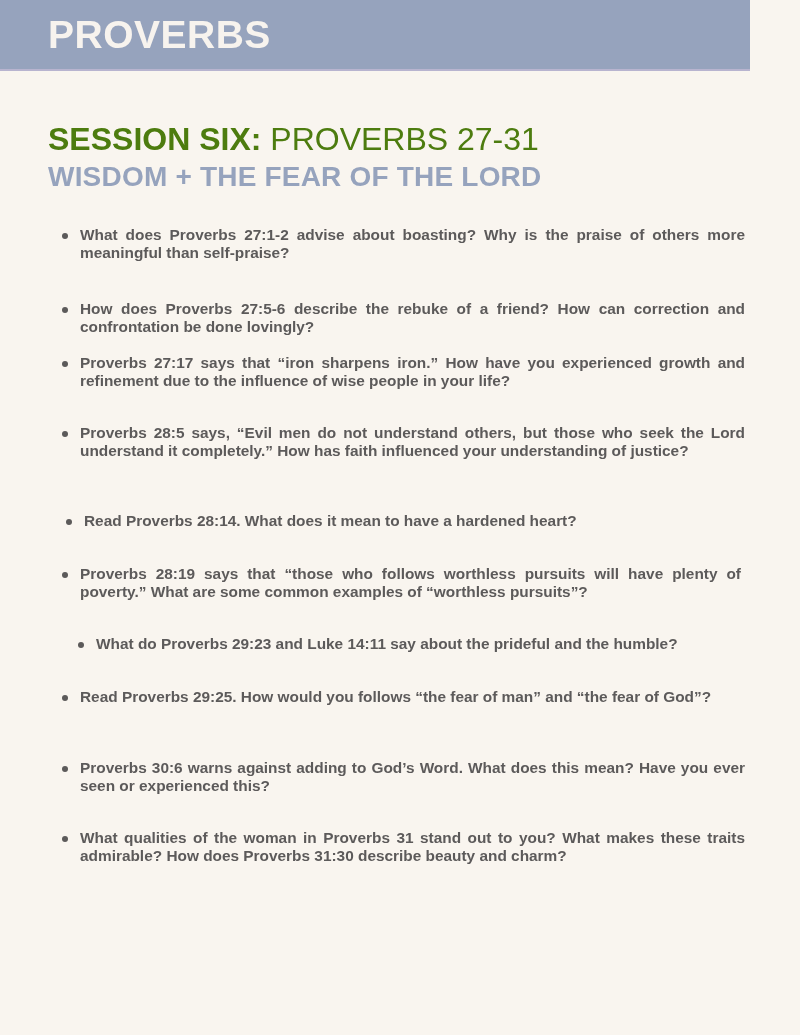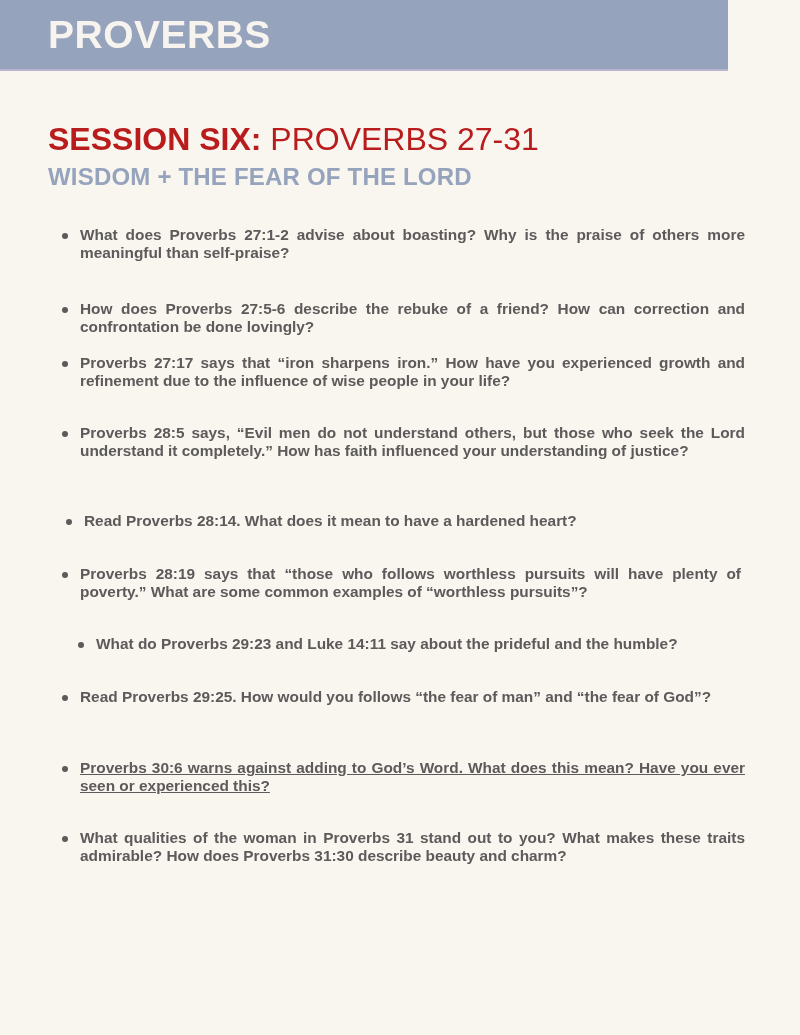"PROVERBS" .header-band { padding-left: none -> 22px }
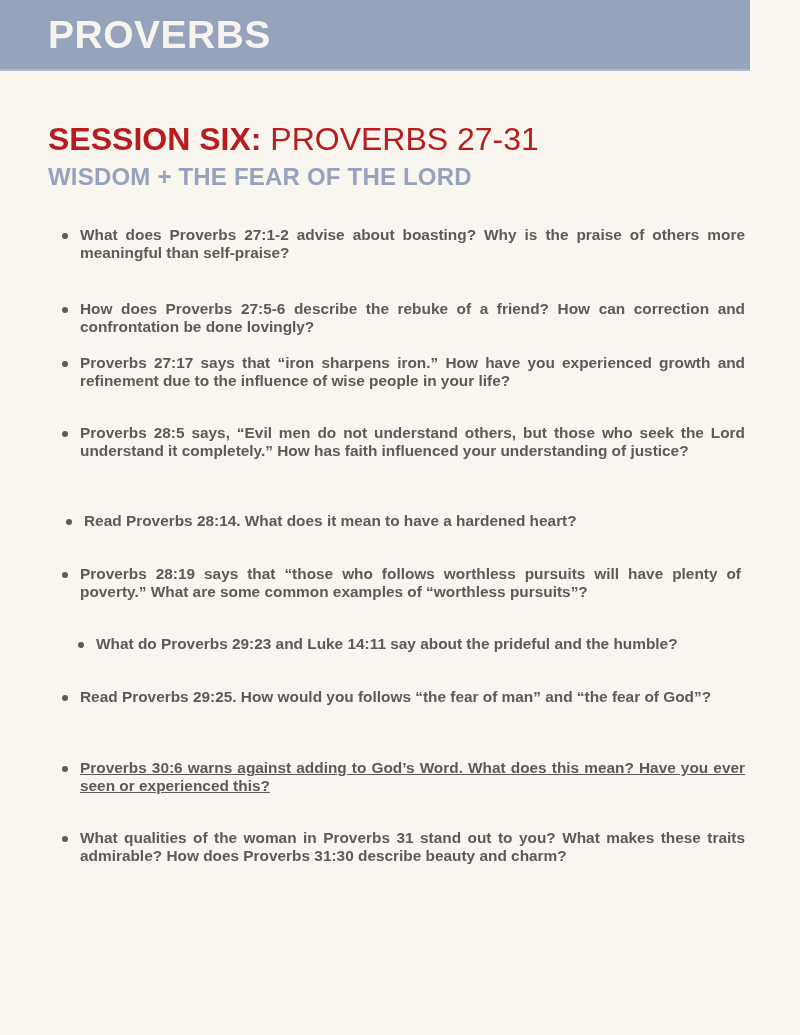"SESSION SIX: PROVERBS 27-31" .session-heading { color: #b91c1c -> #4d7c0f }
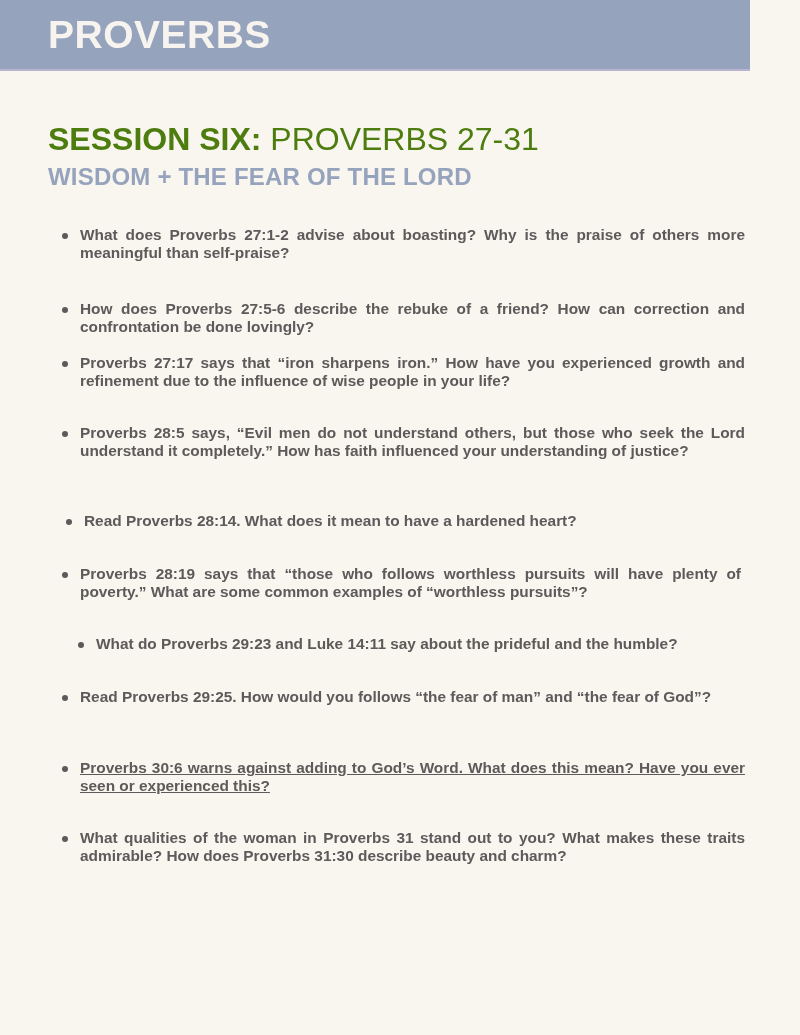"WISDOM + THE FEAR OF" .session-subtitle { font-size: 24px -> 28px }
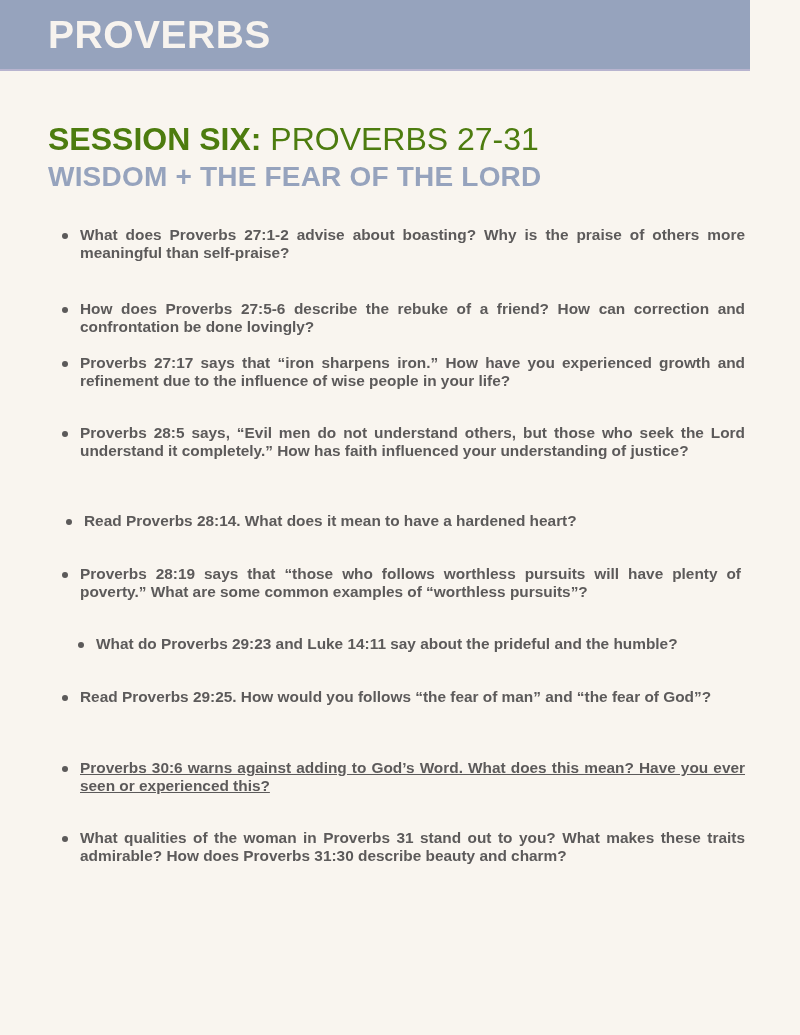"Proverbs 30:6 warns against adding" li.question { text-decoration: underline -> none }
